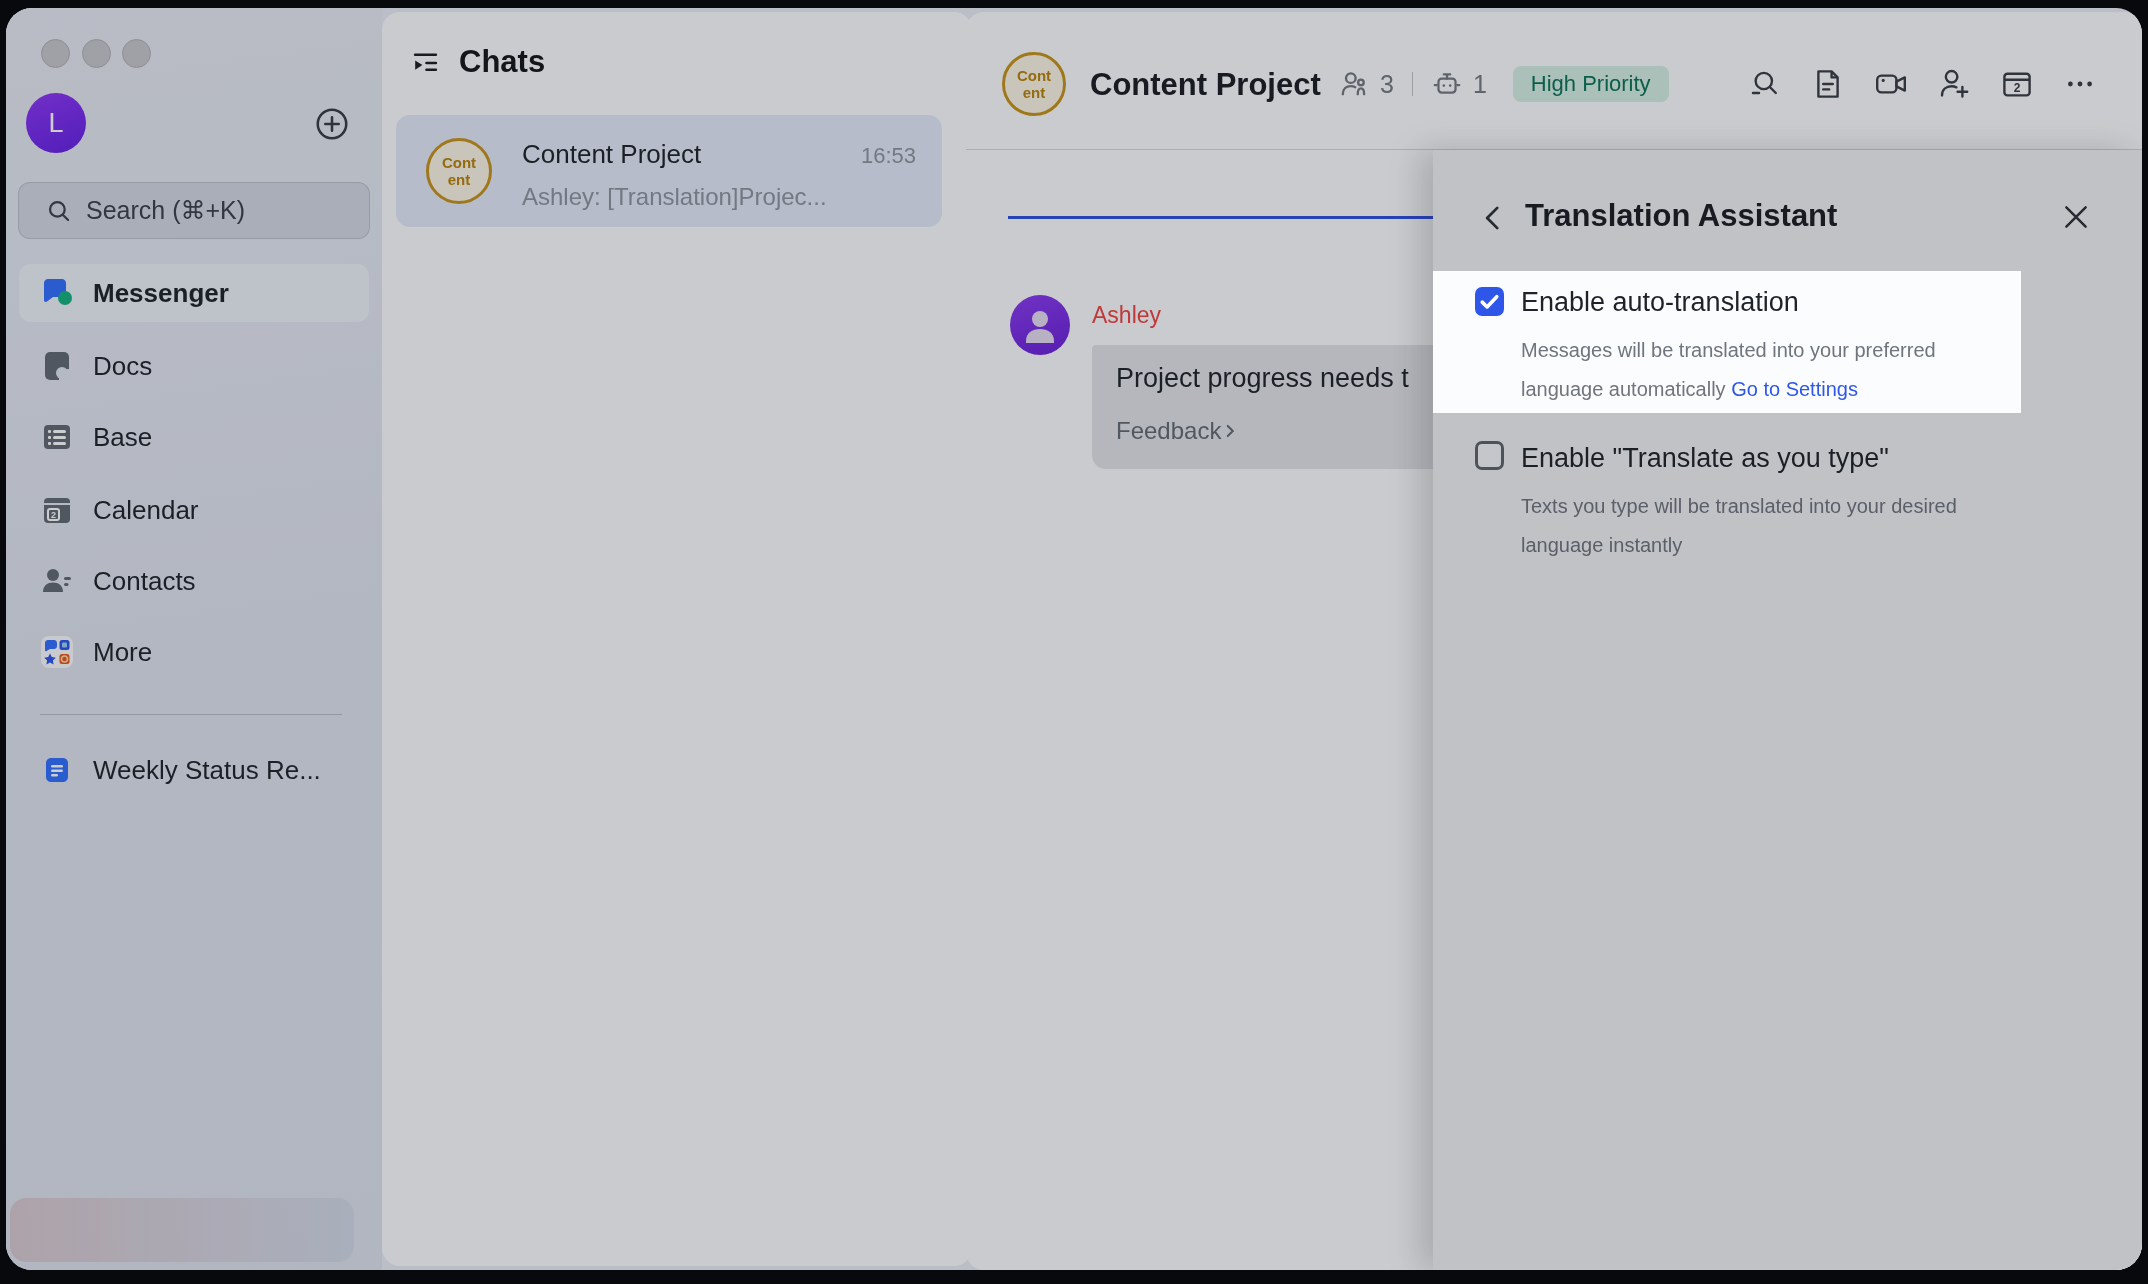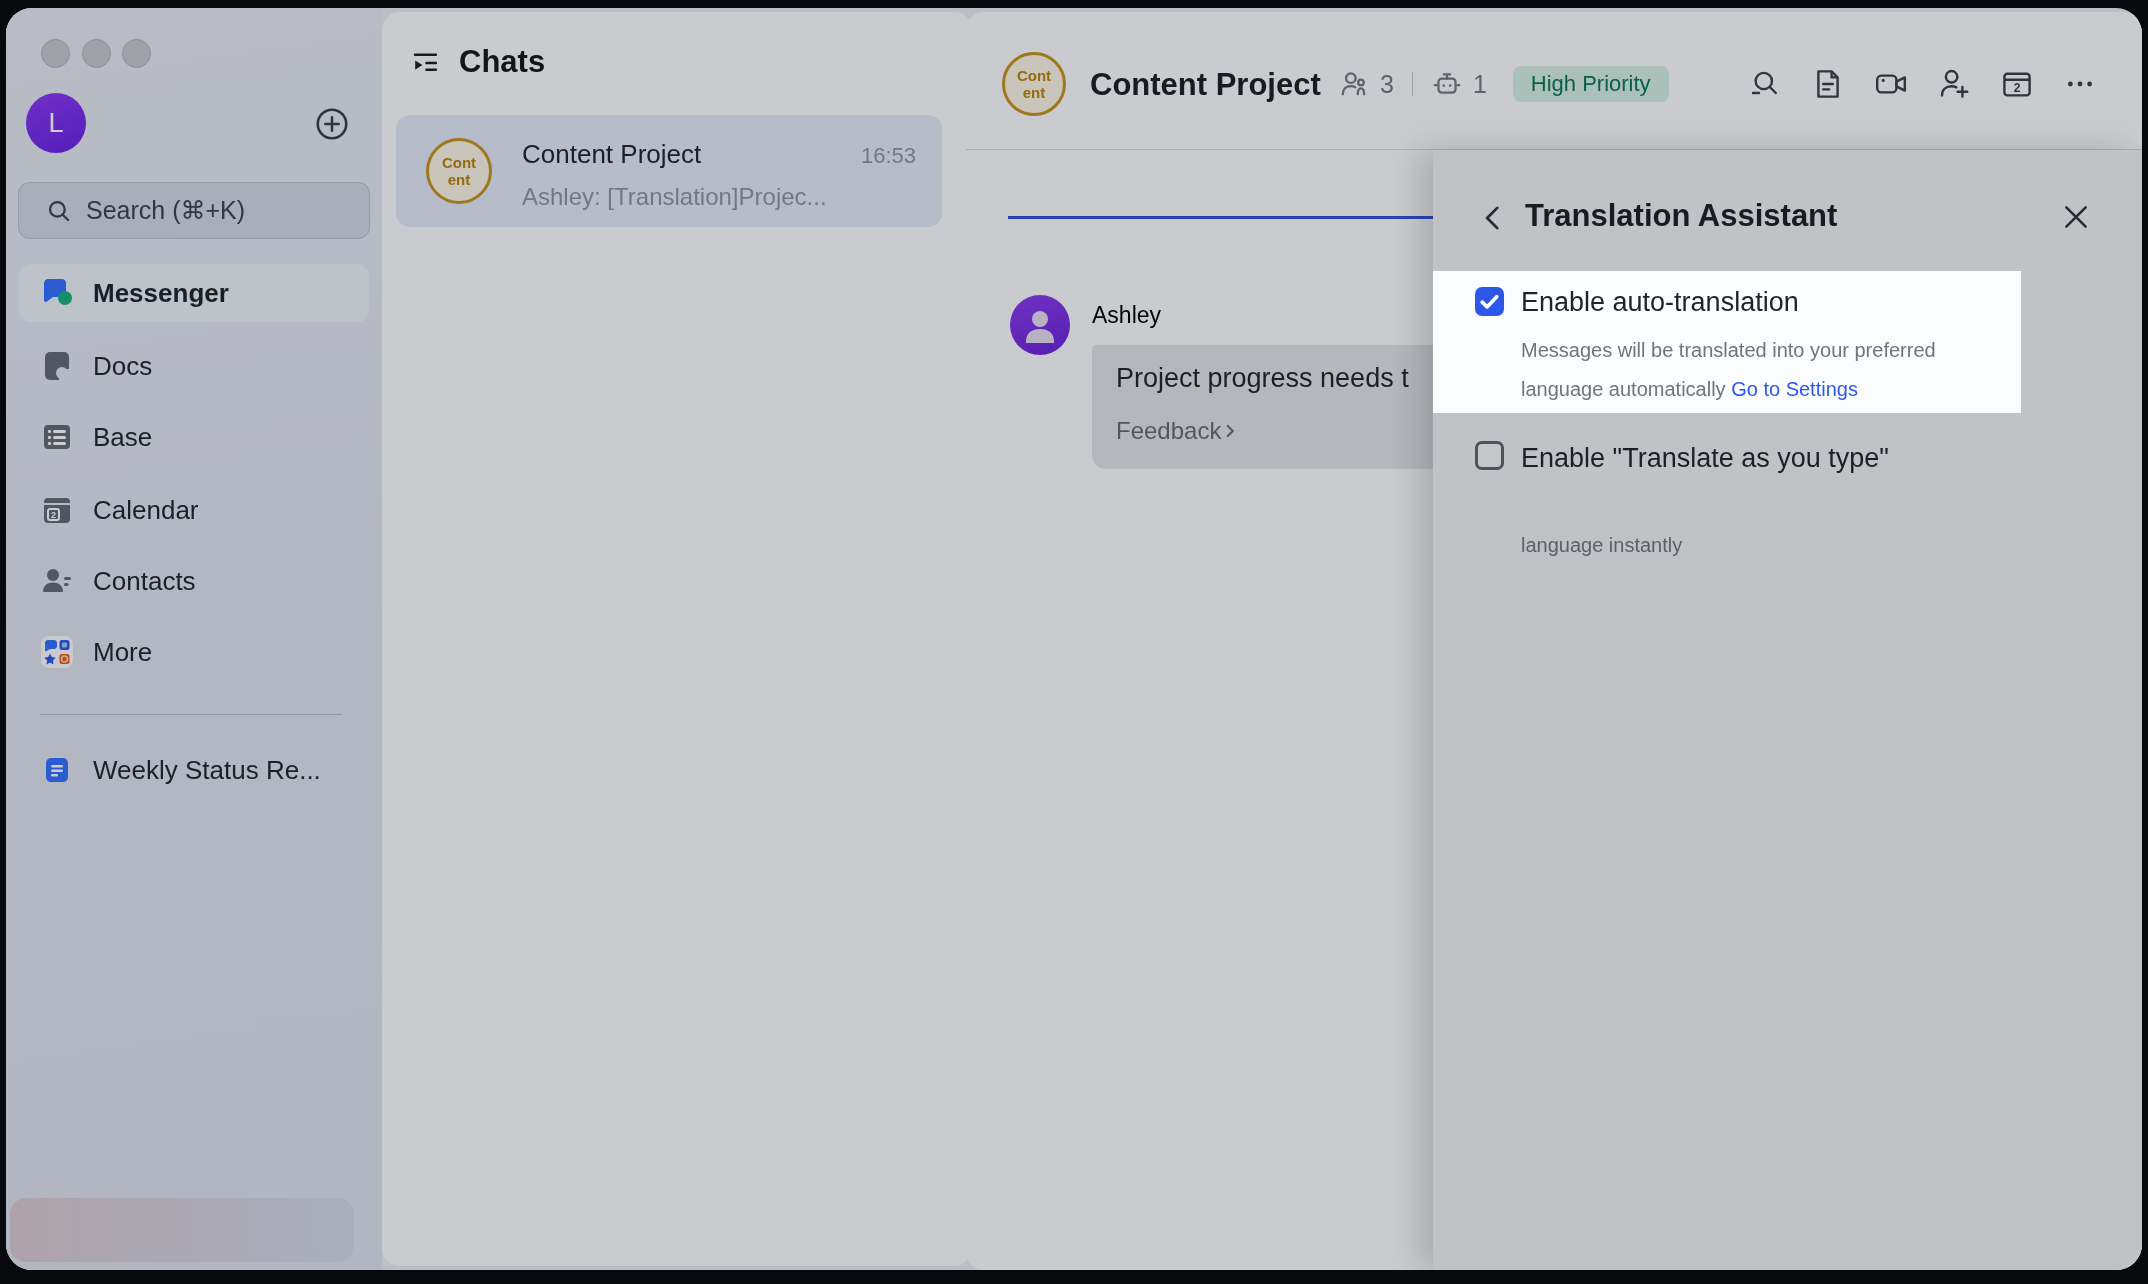"Ashley" .msg-name { color: #000000 -> #ef4444 }
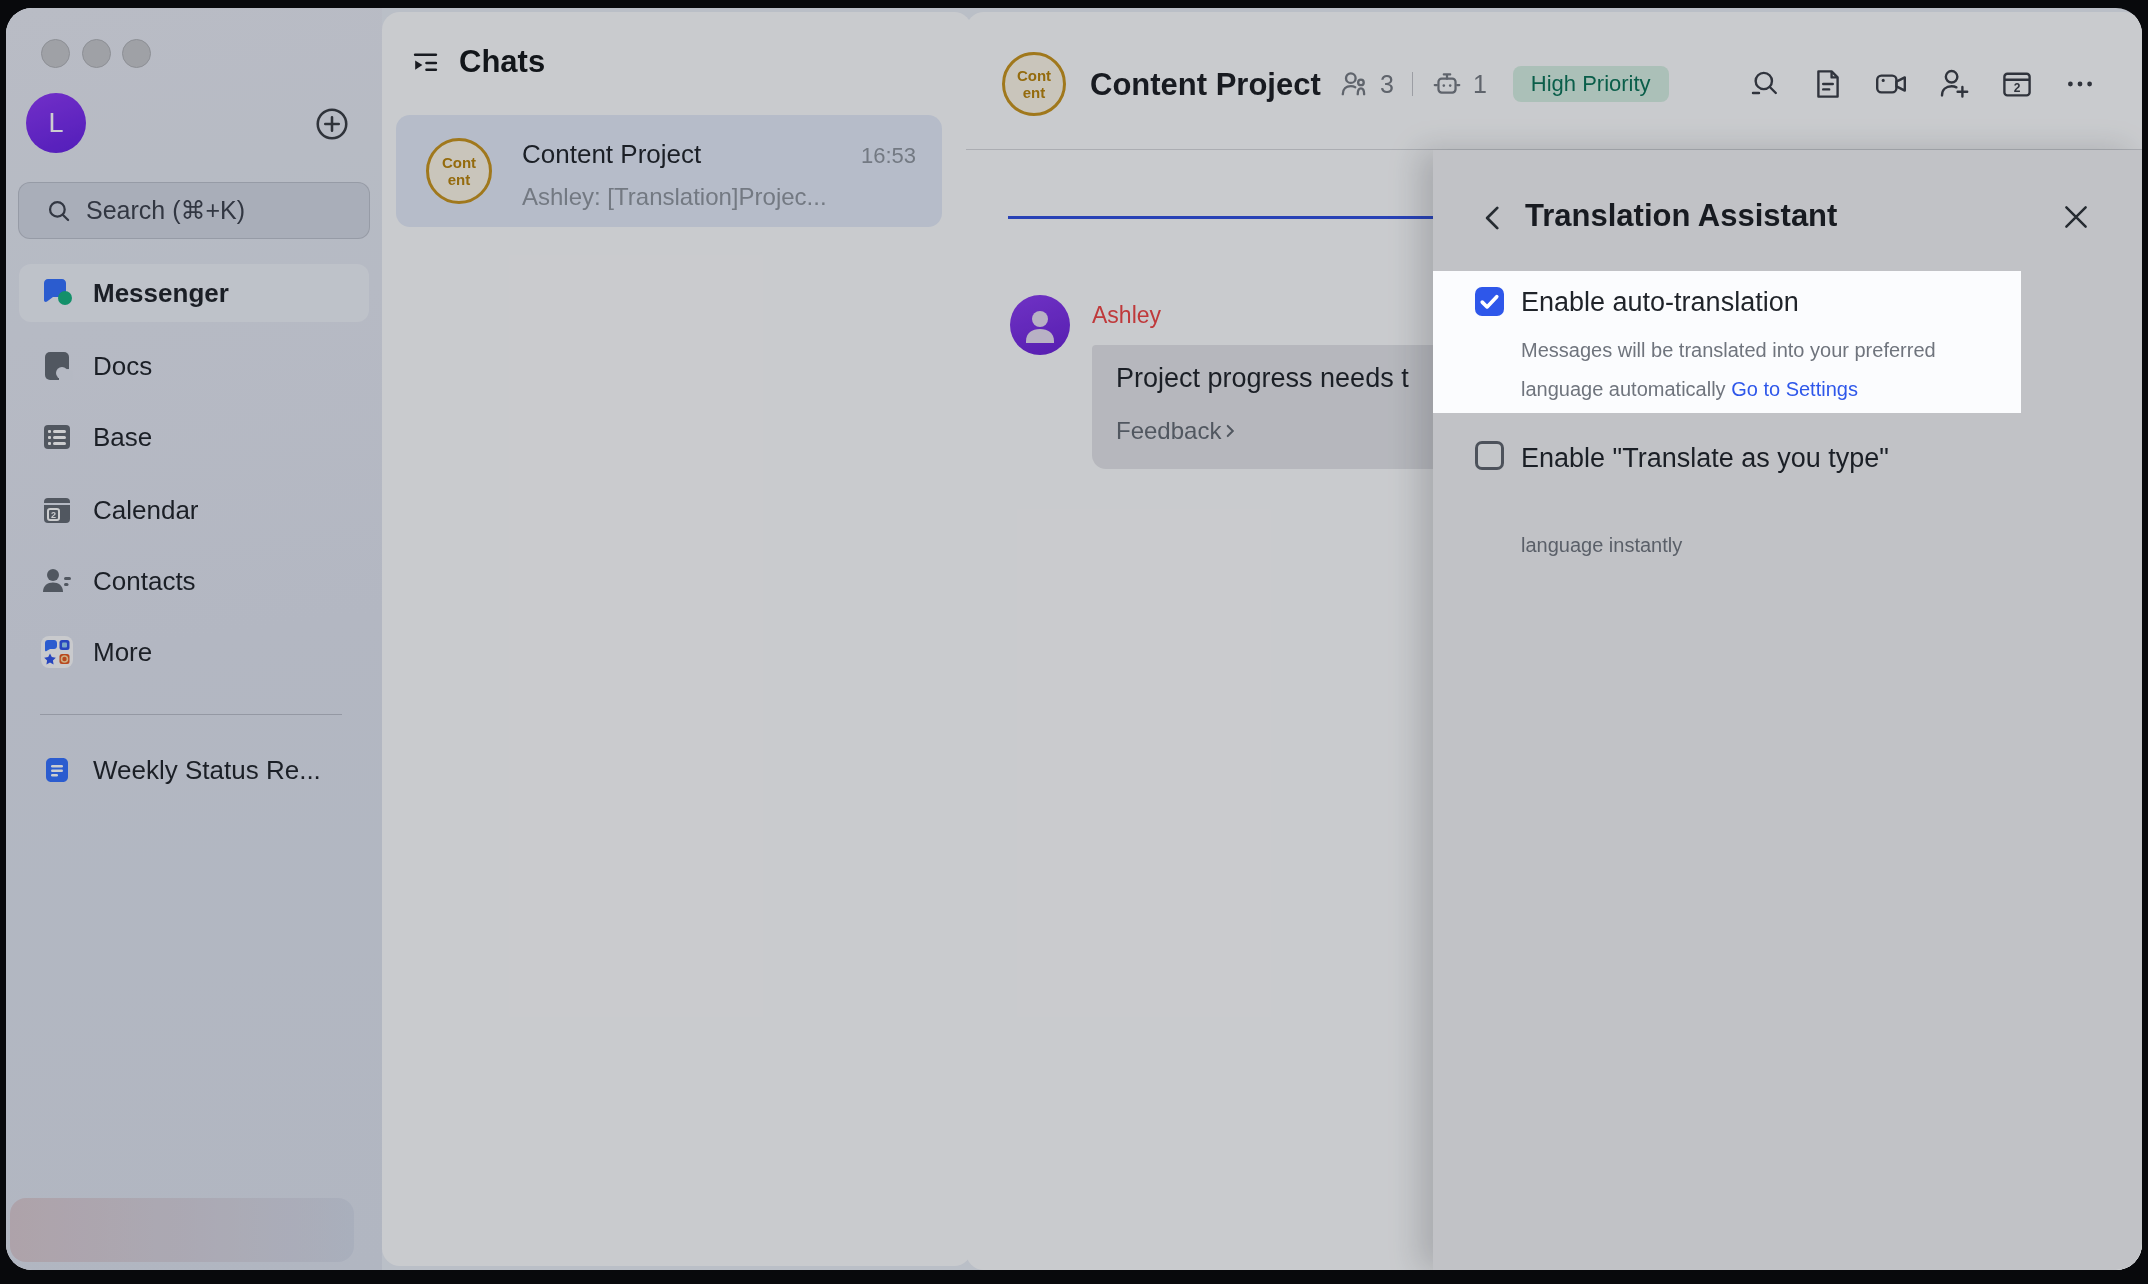"Texts you type will be" span { html: none -> <span>Texts you type will be translated into your desired</span> }
